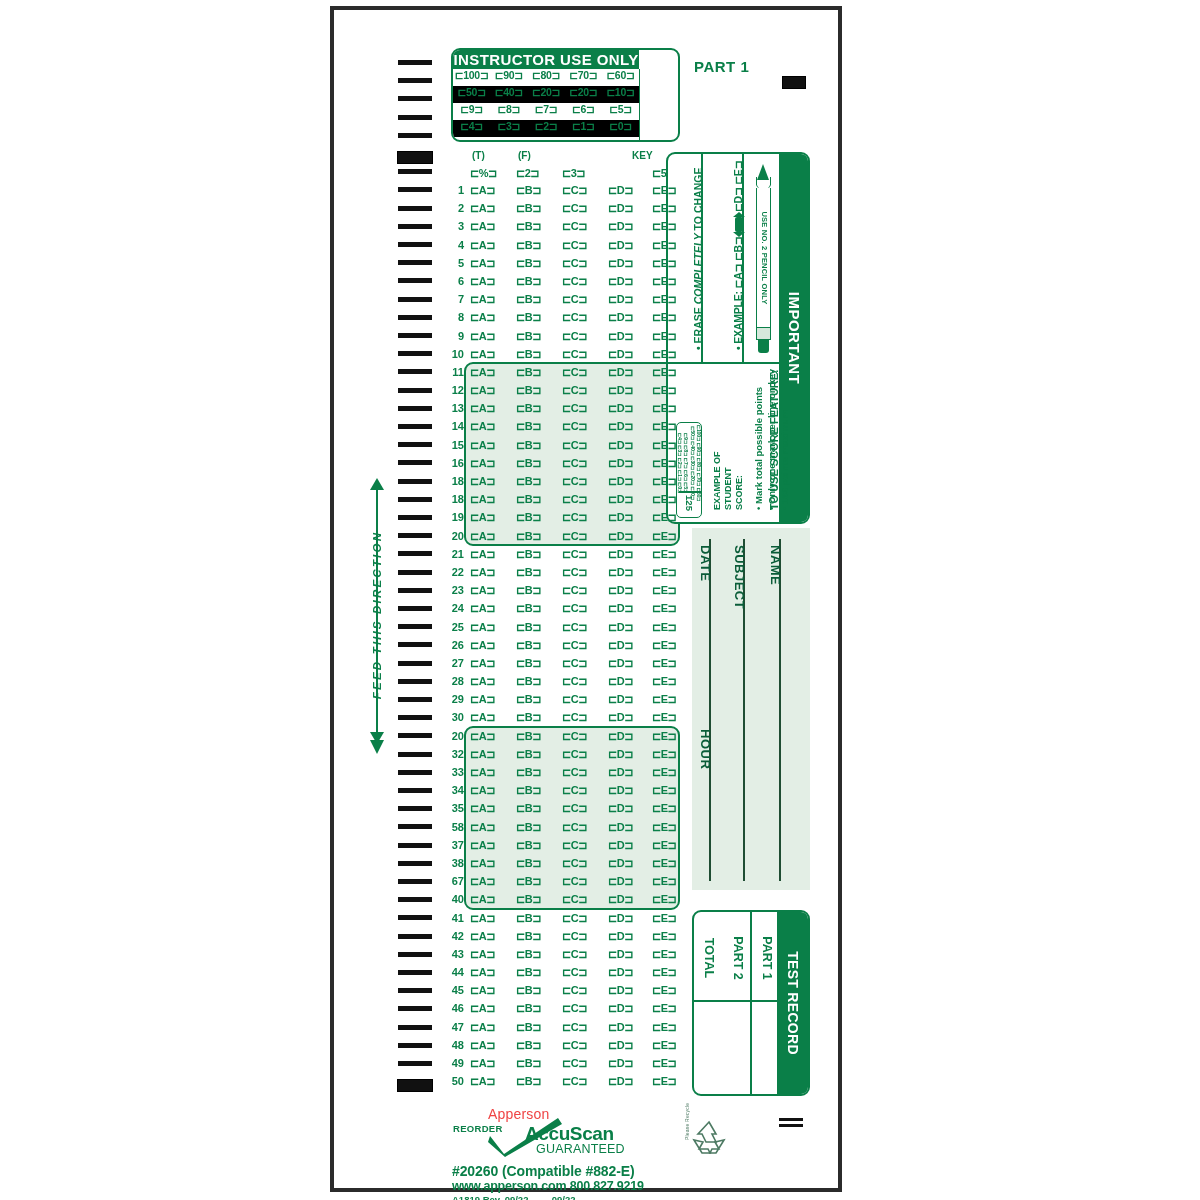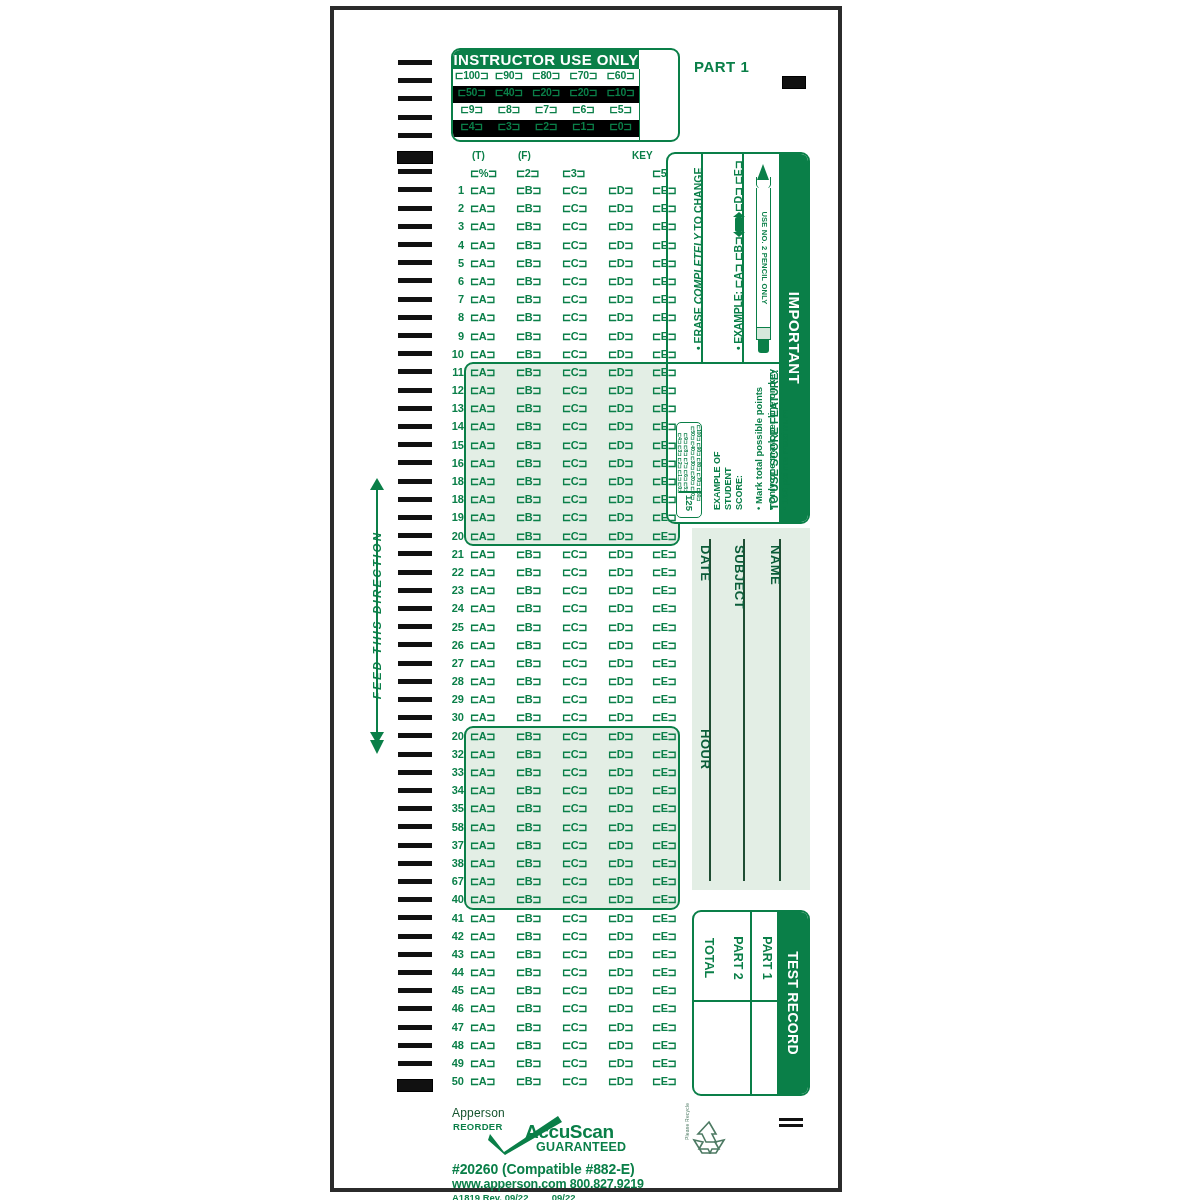"Apperson" .f-apperson { color: #14532d -> #ef4444; font-size: 12px -> 14px; margin-left: none -> 36px }
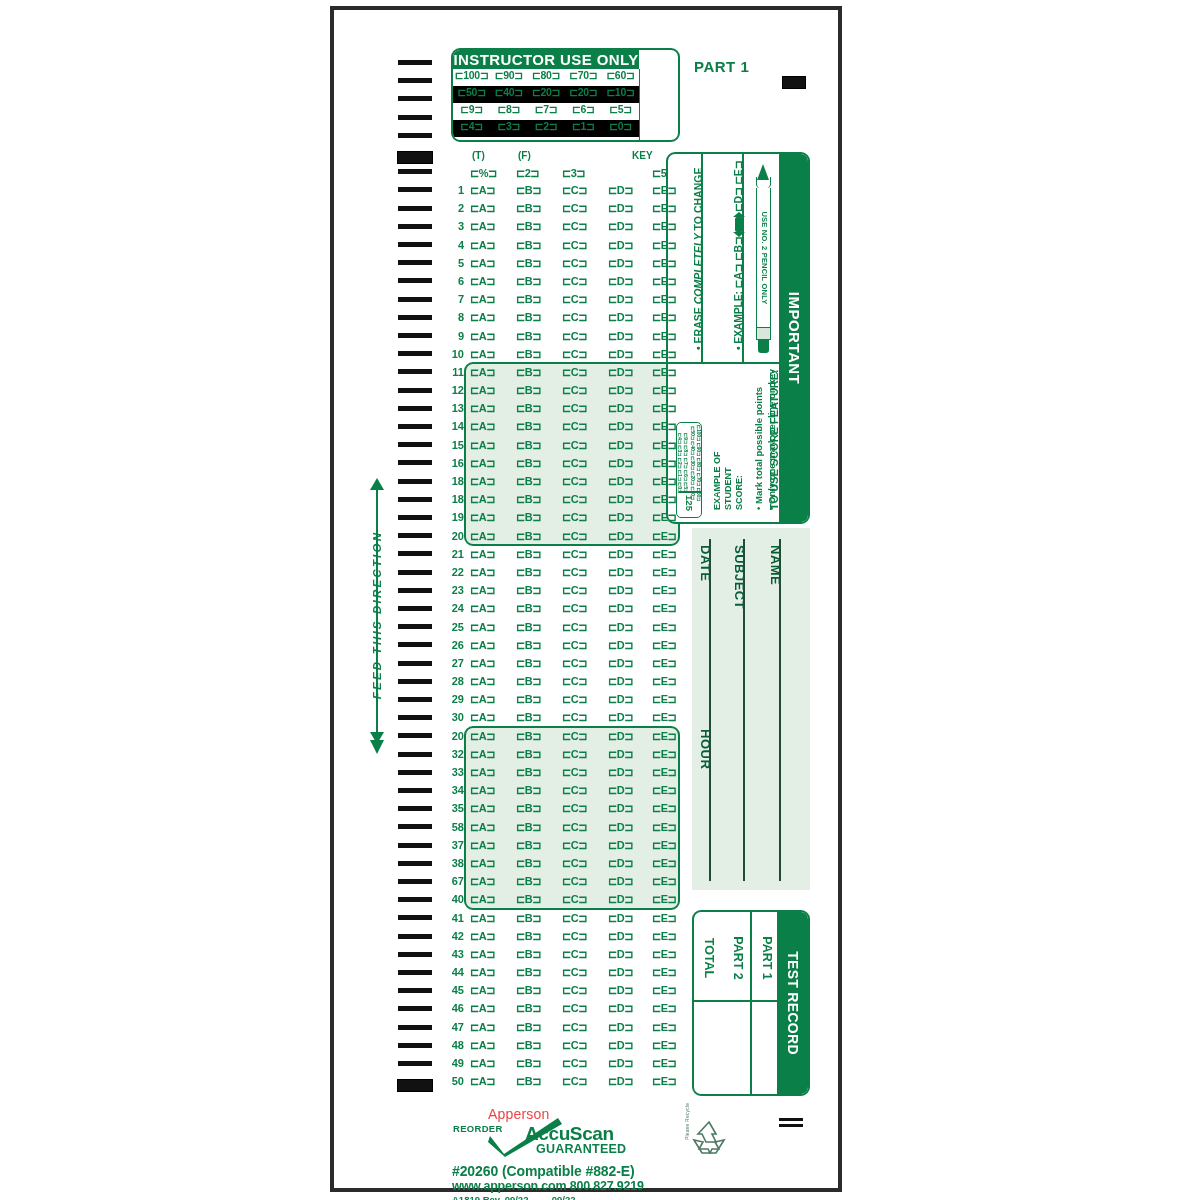"GUARANTEED" .f-guar { font-weight: bold -> normal }
